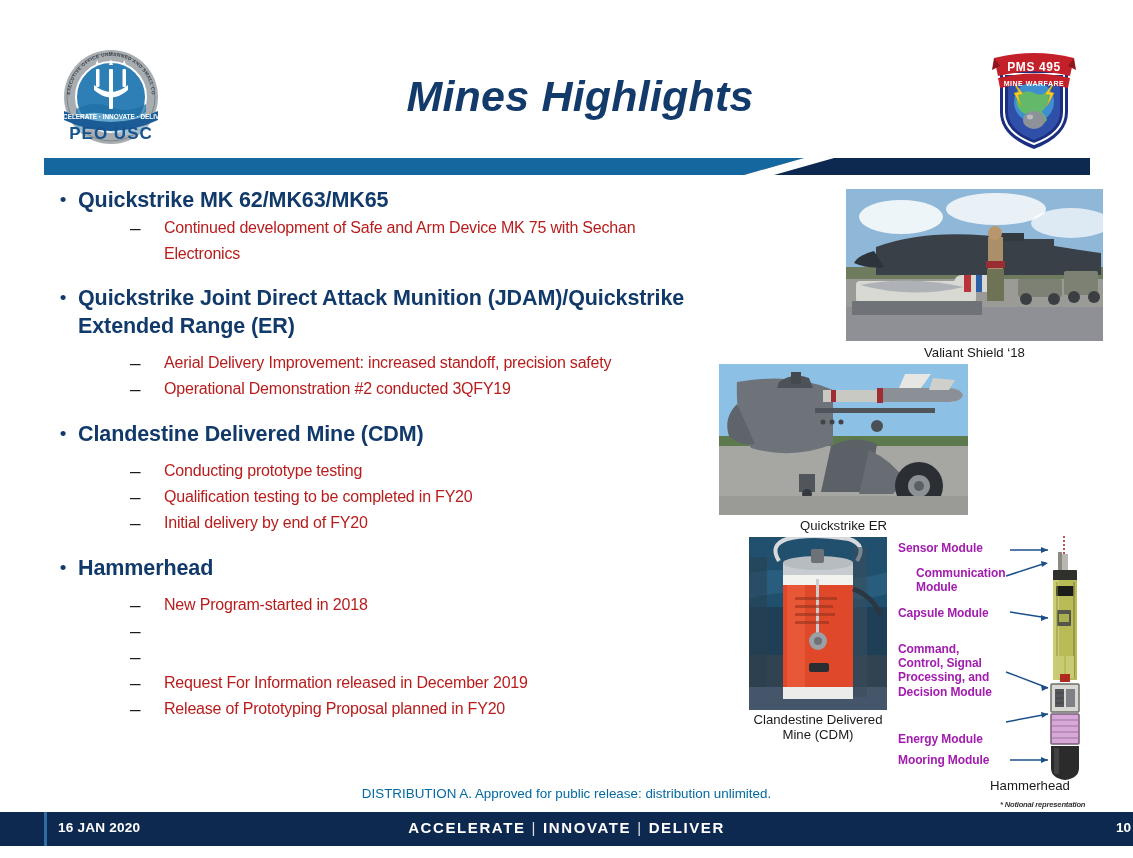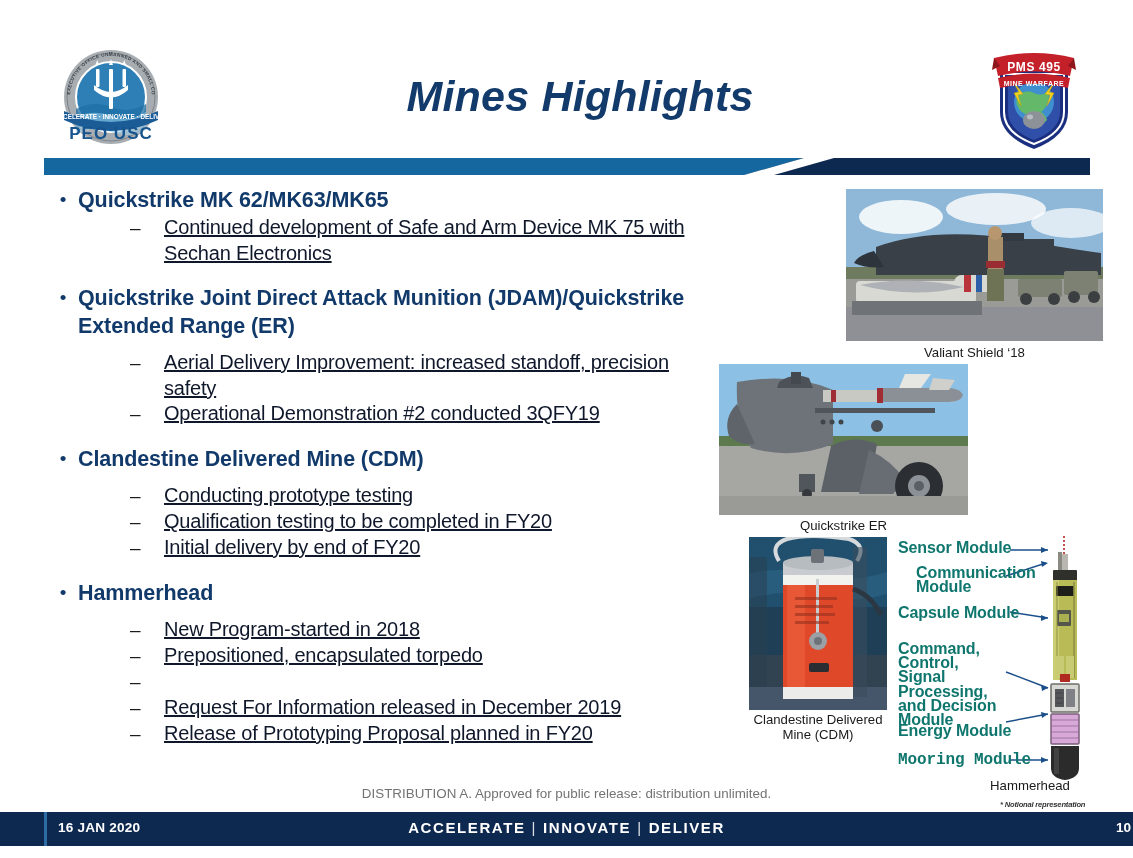"Continued development of Safe and" .l2 .txt { color: #0f172a -> #b91c1c; font-size: 20px -> 16px; text-decoration: underline -> none }
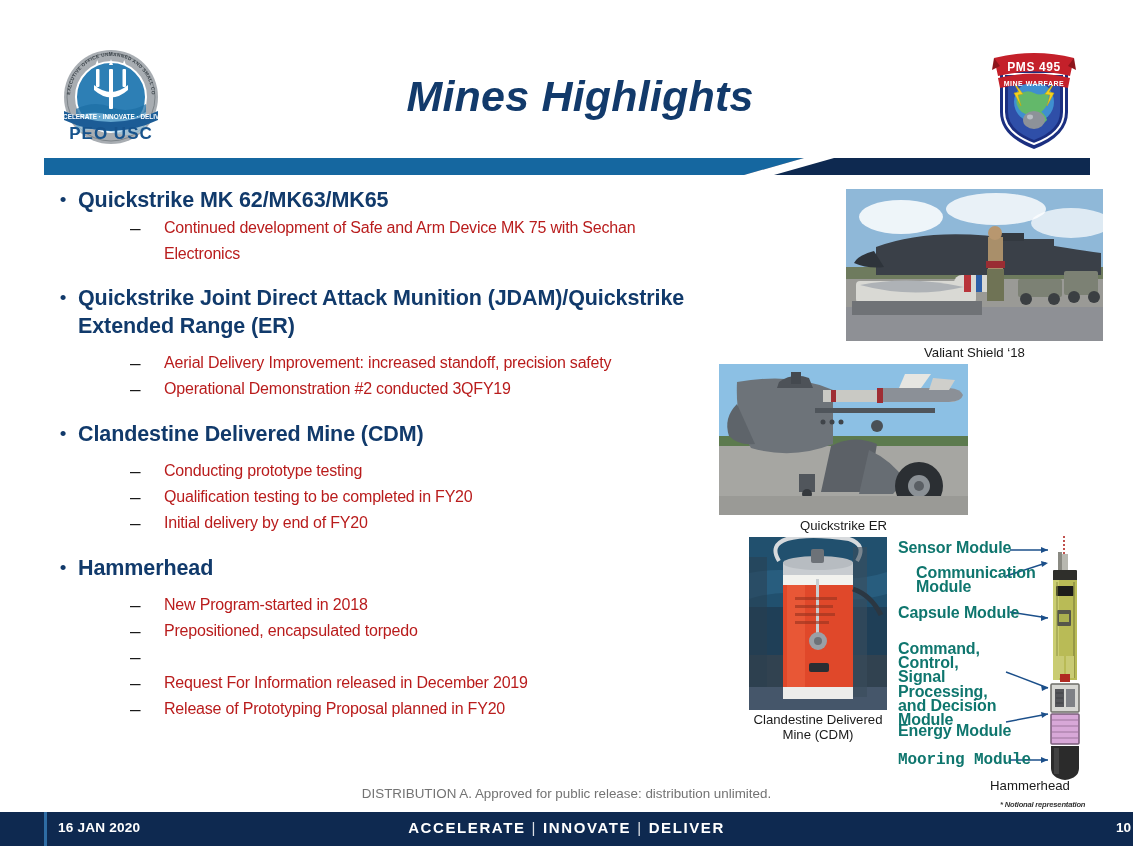"Sensor Module" .hh-lbl { color: #0f766e -> #a21caf; font-size: 16px -> 12px }
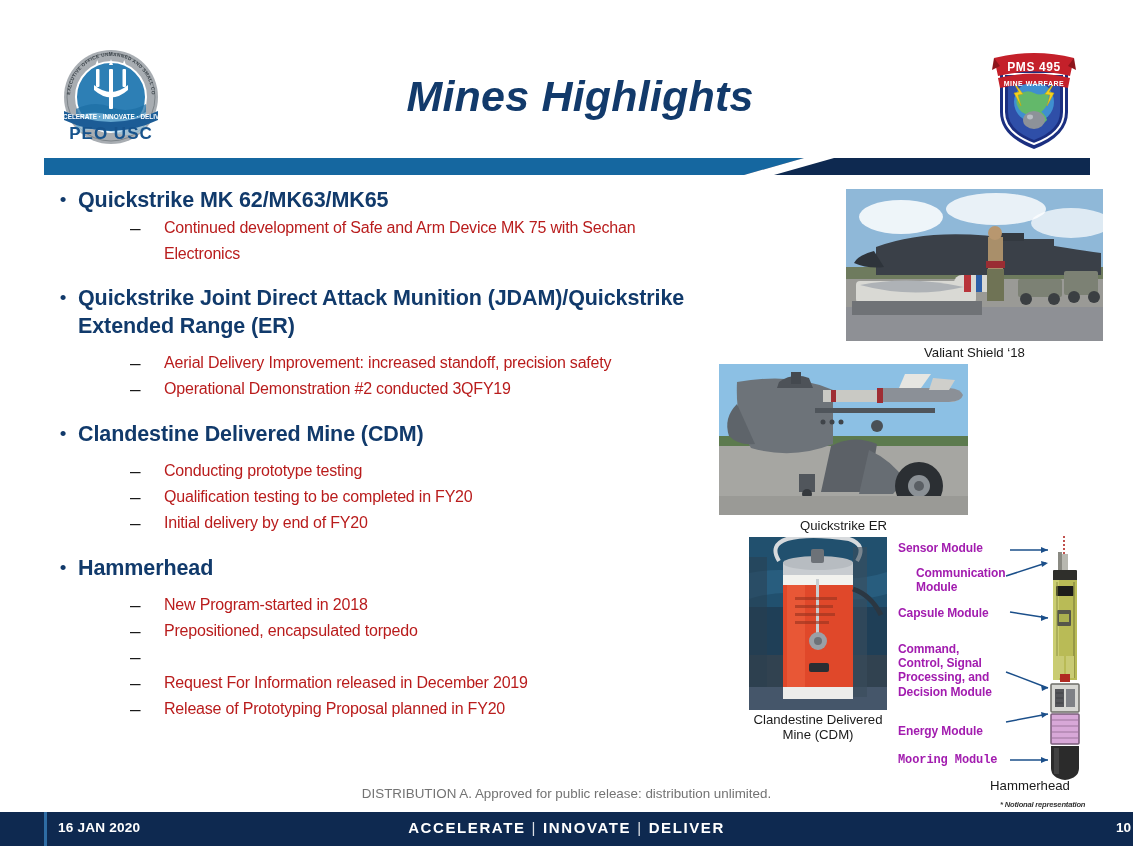"Prepositioned, encapsulated torpedo" span.txt { html: <span>Prepositioned, encapsulated torpedo</span> -> none }
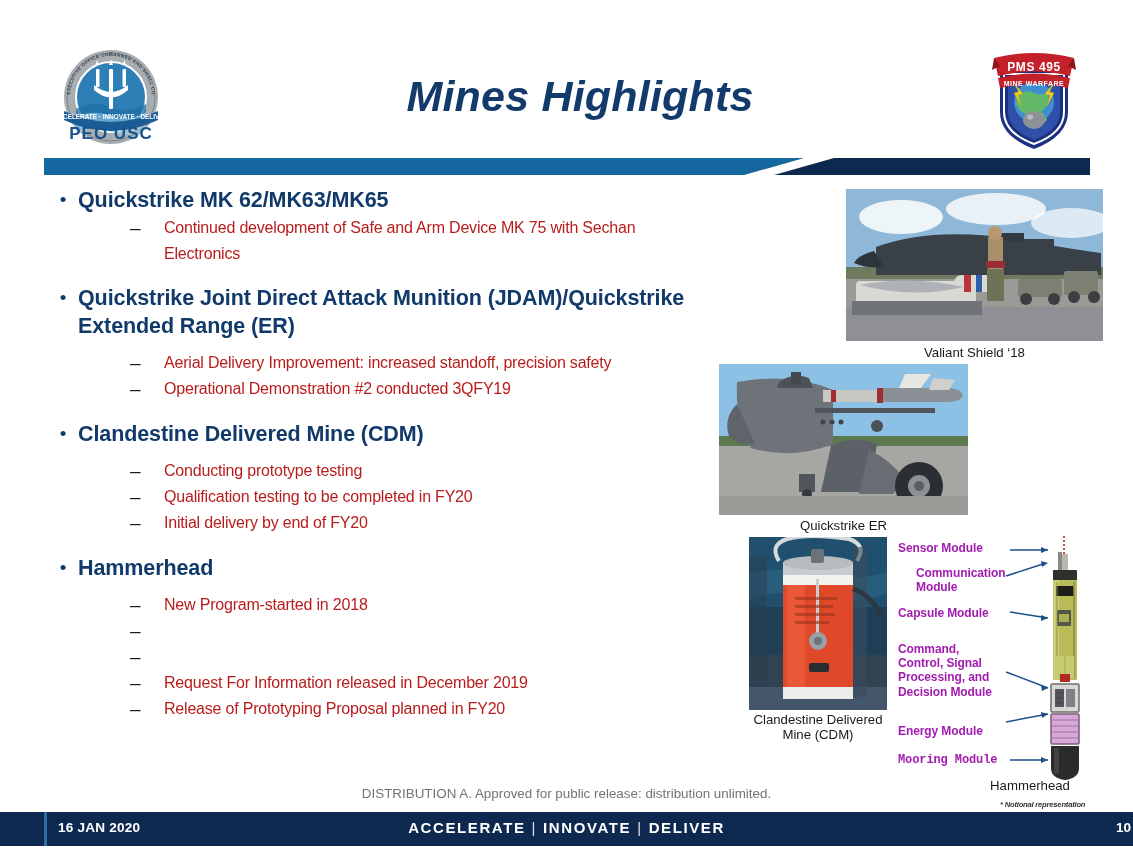"Energy Module" div.hh-lbl { top: 188px -> 196px }
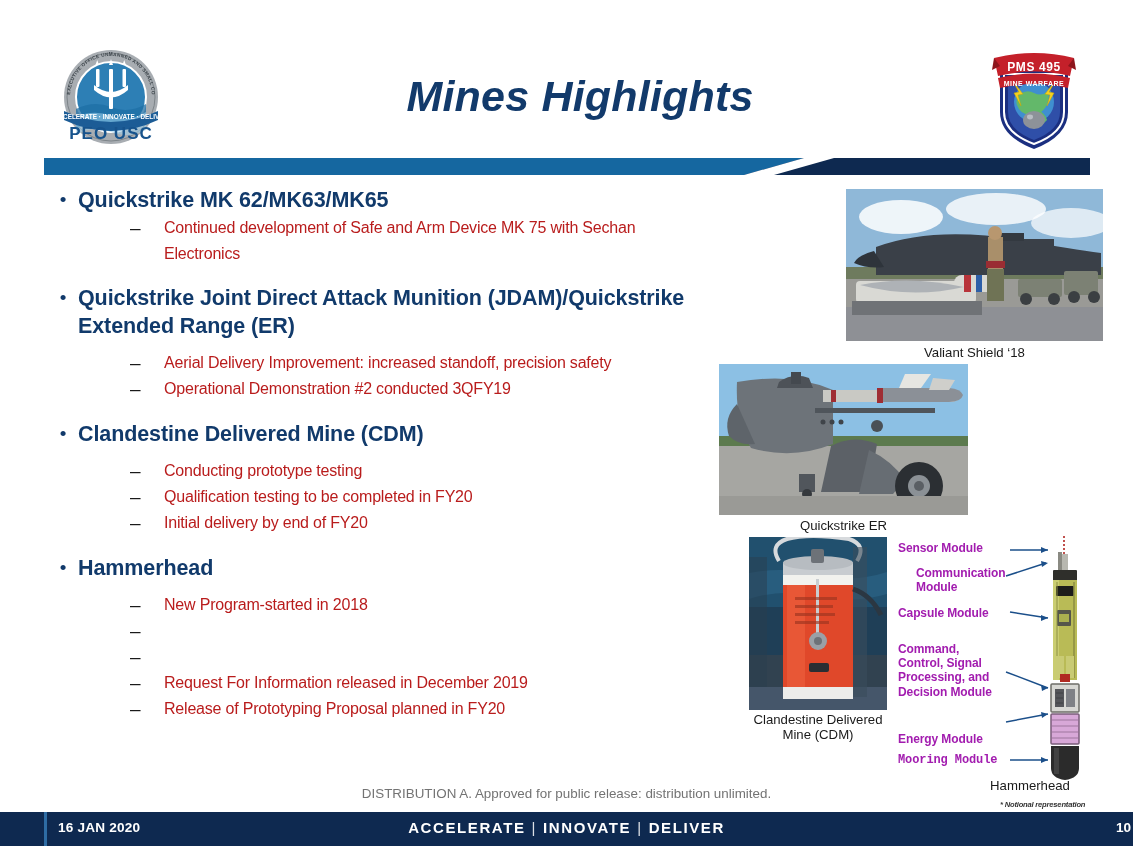"Mooring Module" div.hh-lbl { font-family: Liberation Mono, monospace -> none }
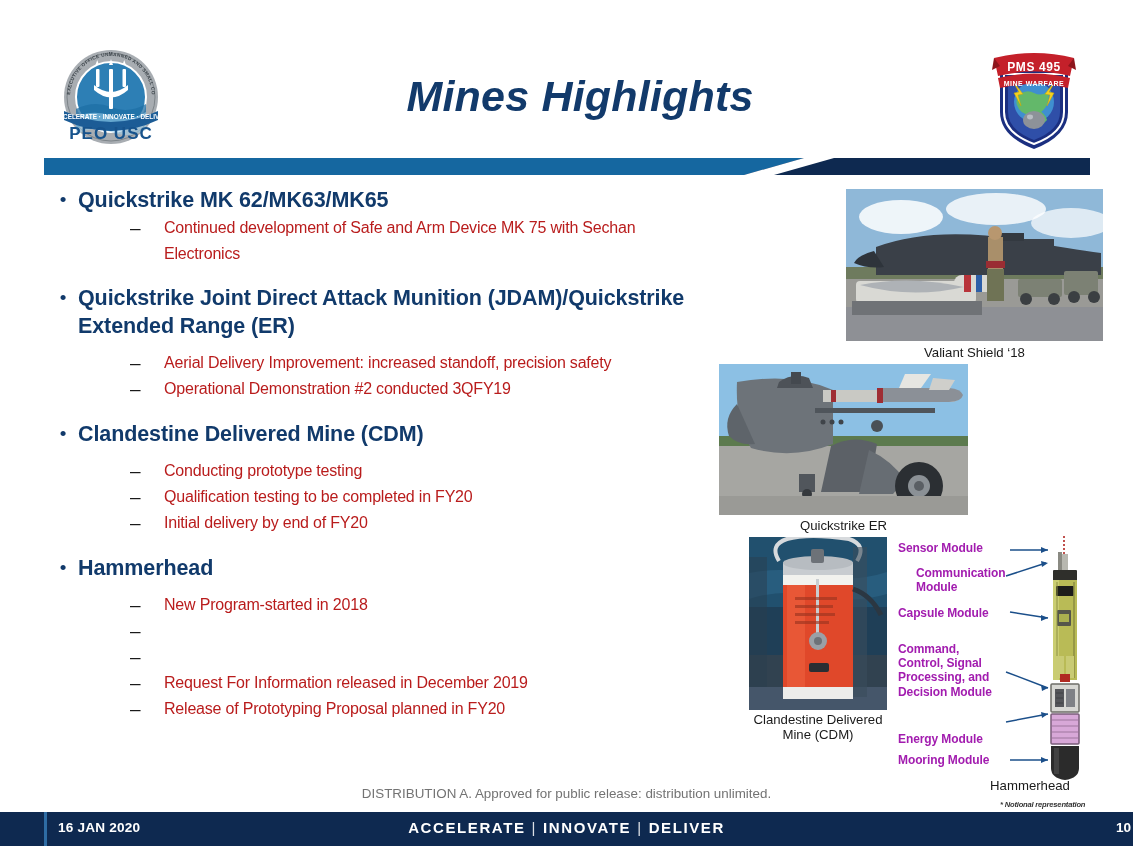"DISTRIBUTION A. Approved for public" #distro { color: #737373 -> #0369a1 }
